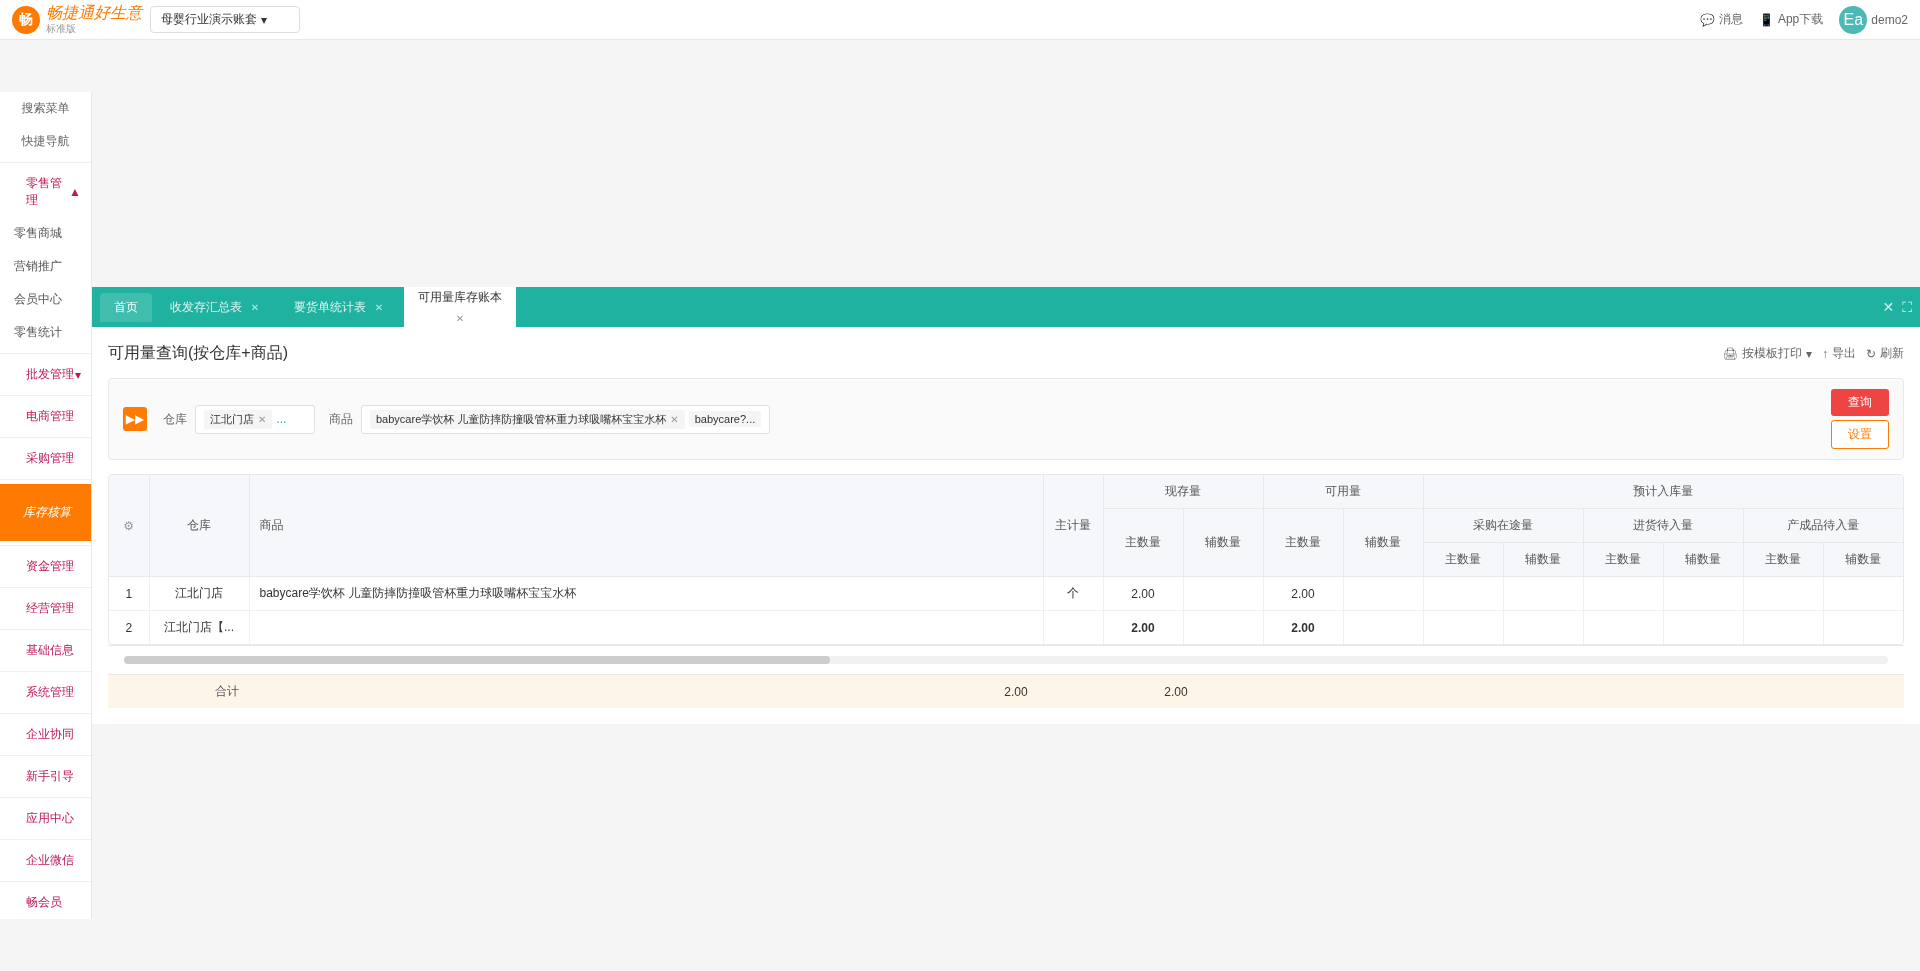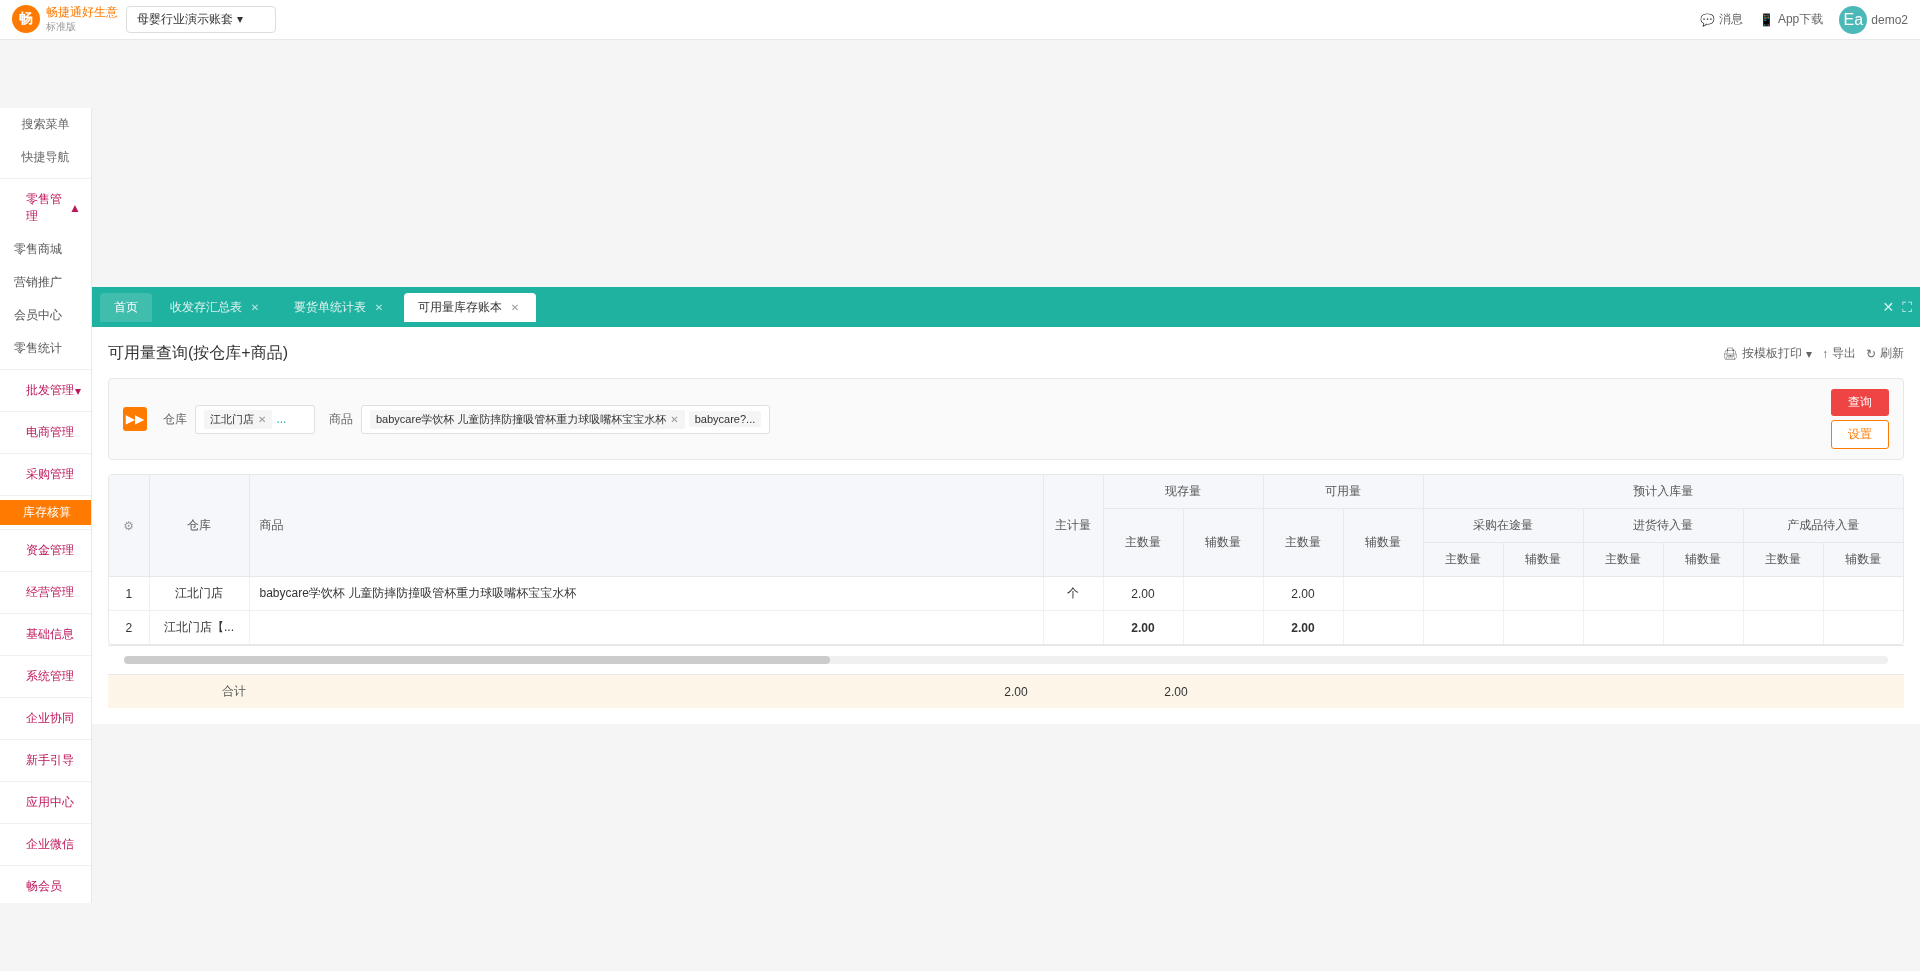"畅捷通好生意" .logo-text { font-size: 12px -> 16px; font-style: none -> italic }
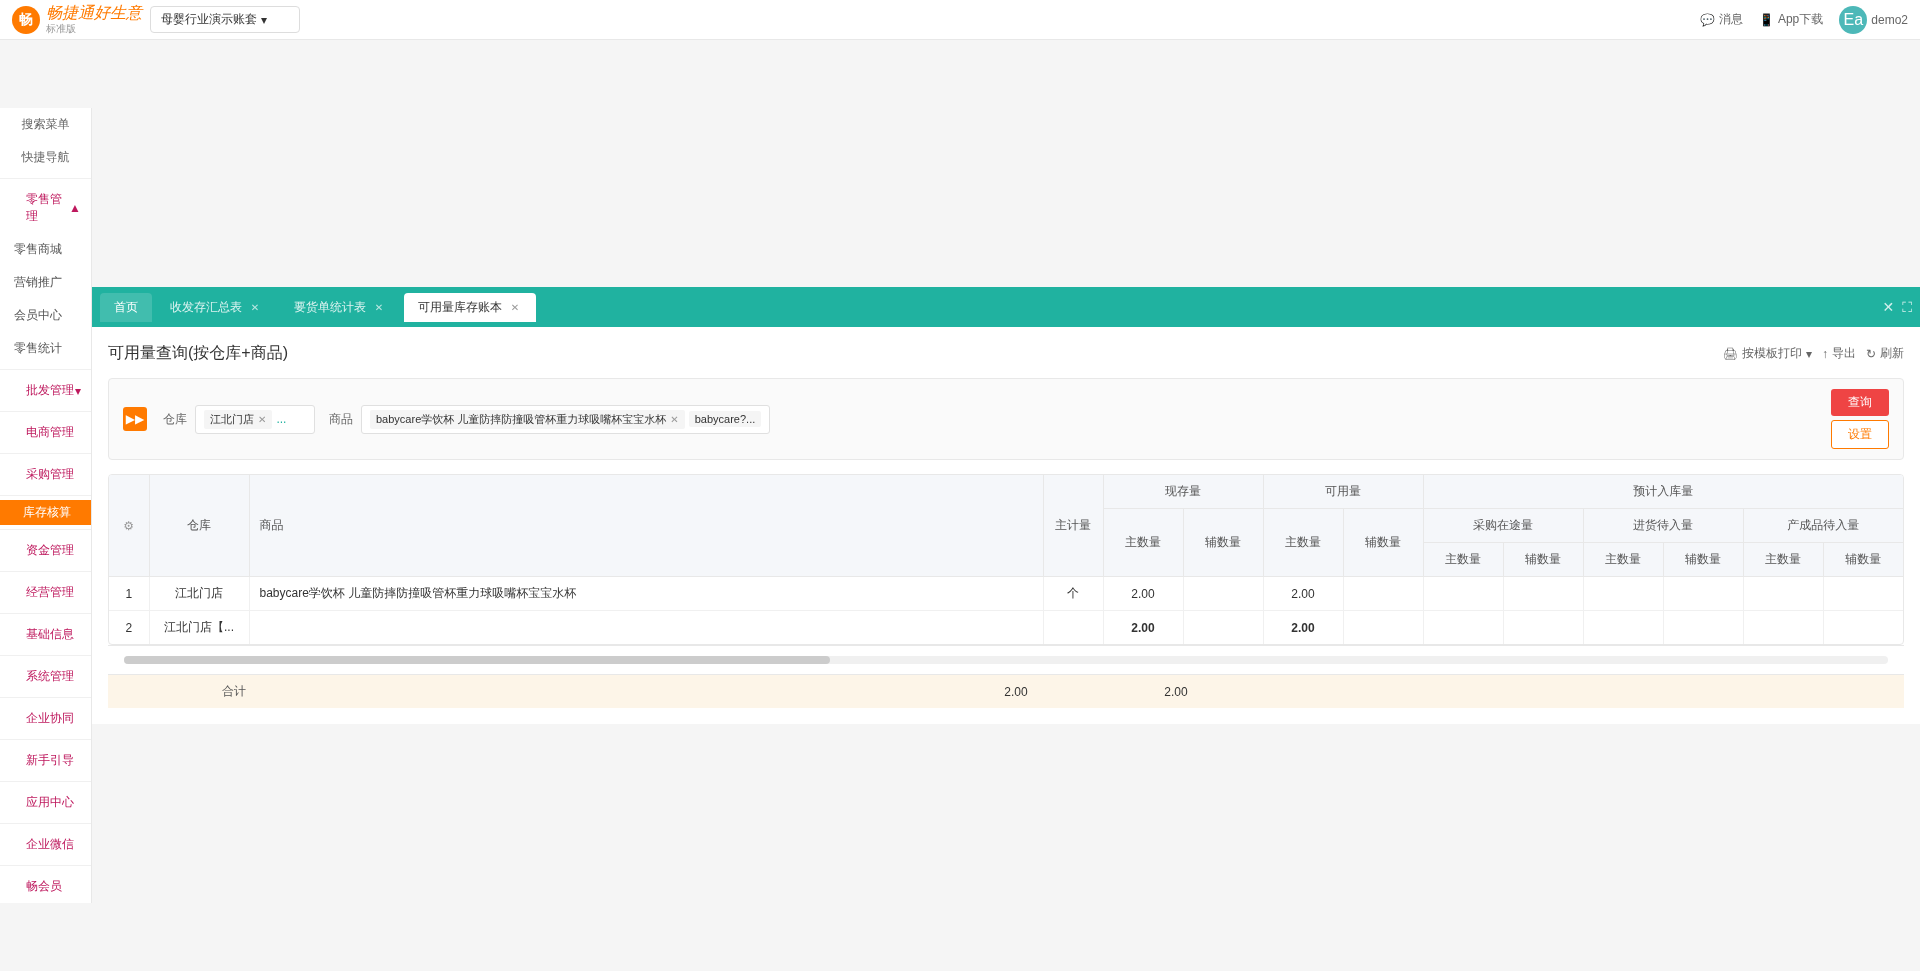"可用量库存账本" .tab.active { flex-direction: none -> column }
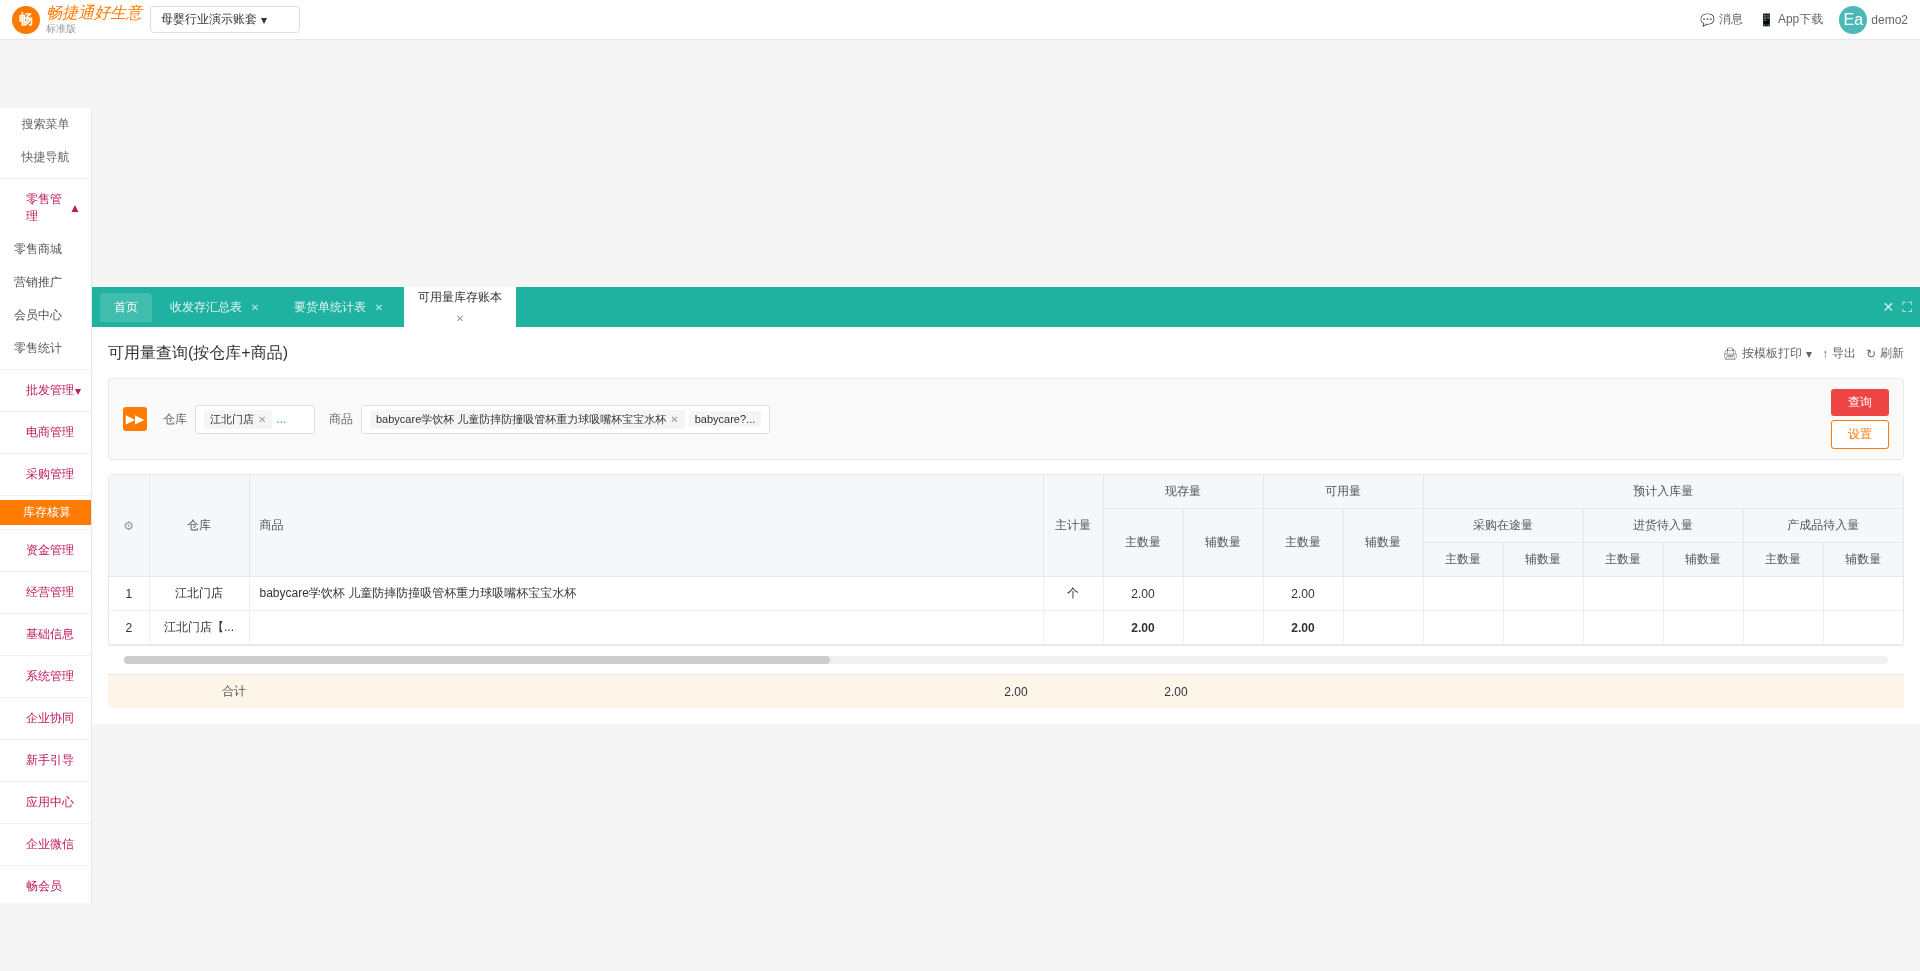"库存核算" .sidebar-item { font-style: none -> italic; padding: 4px 8px -> 20px 8px }
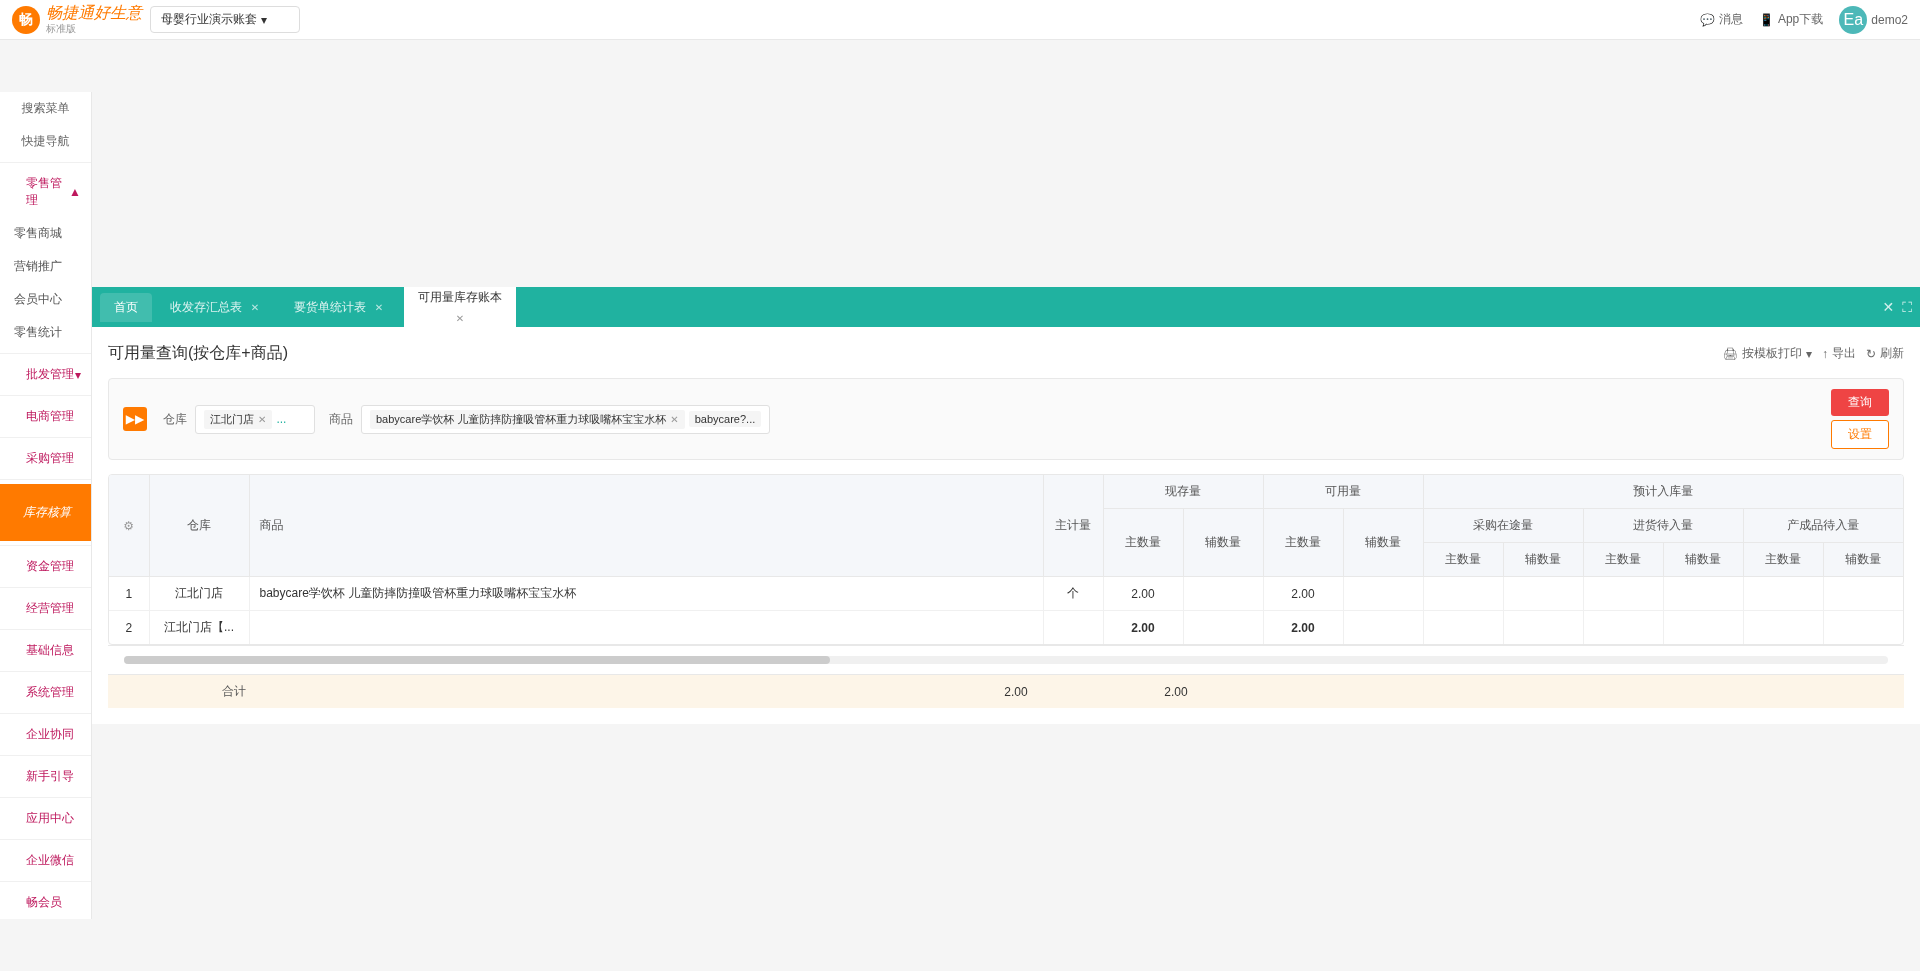"合计" .bottom-bar { padding: 8px 16px -> 8px 9px }
